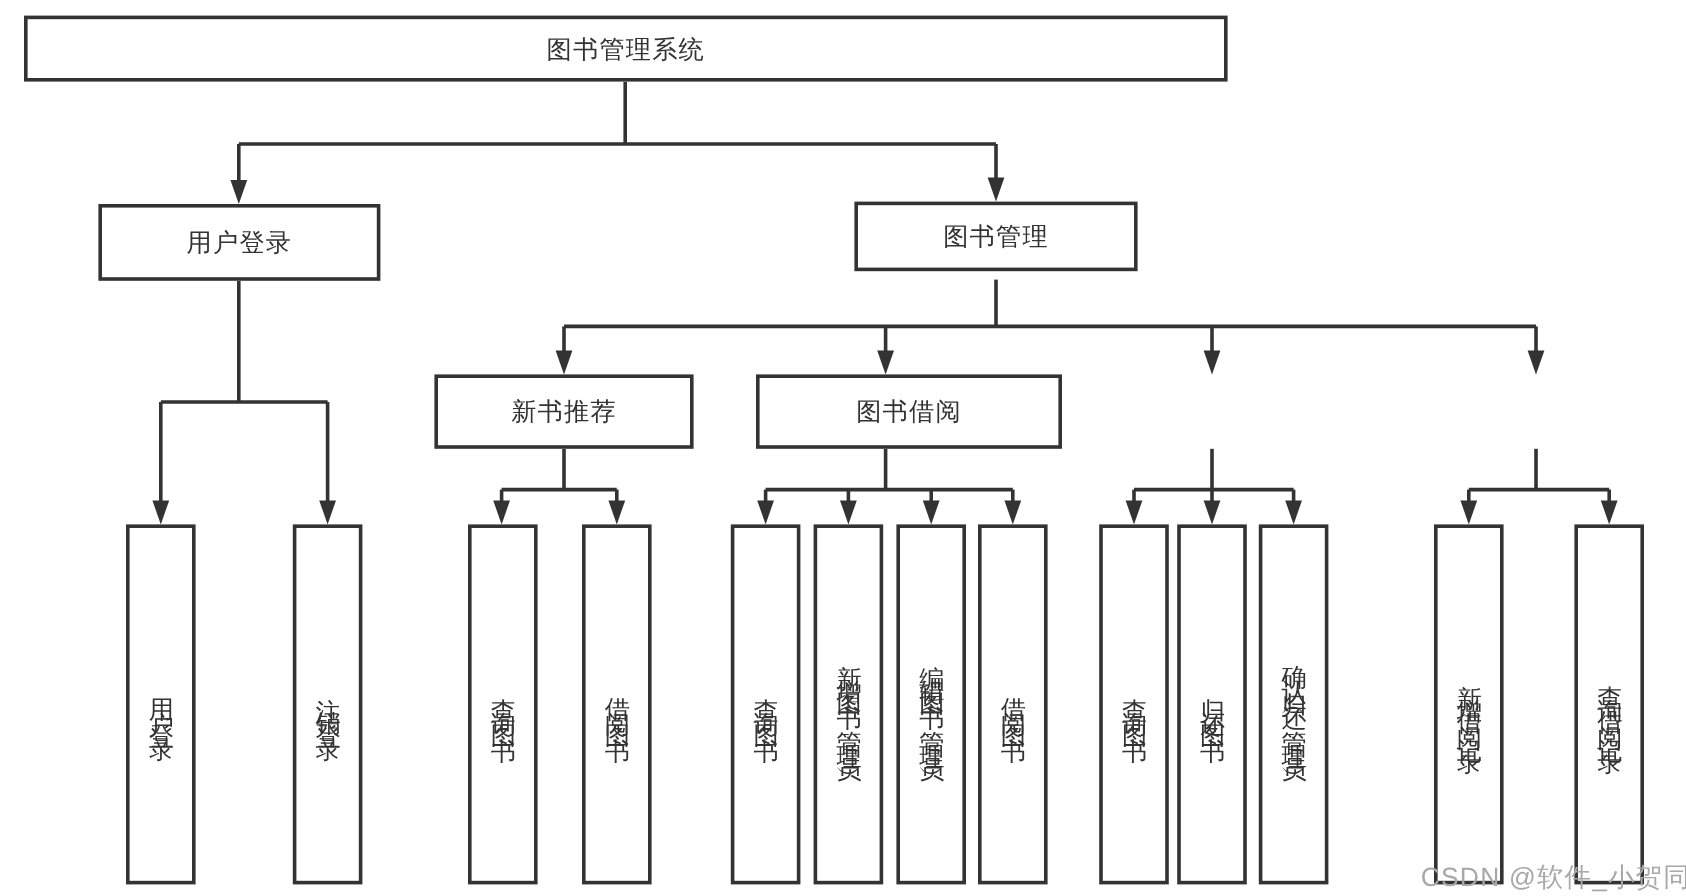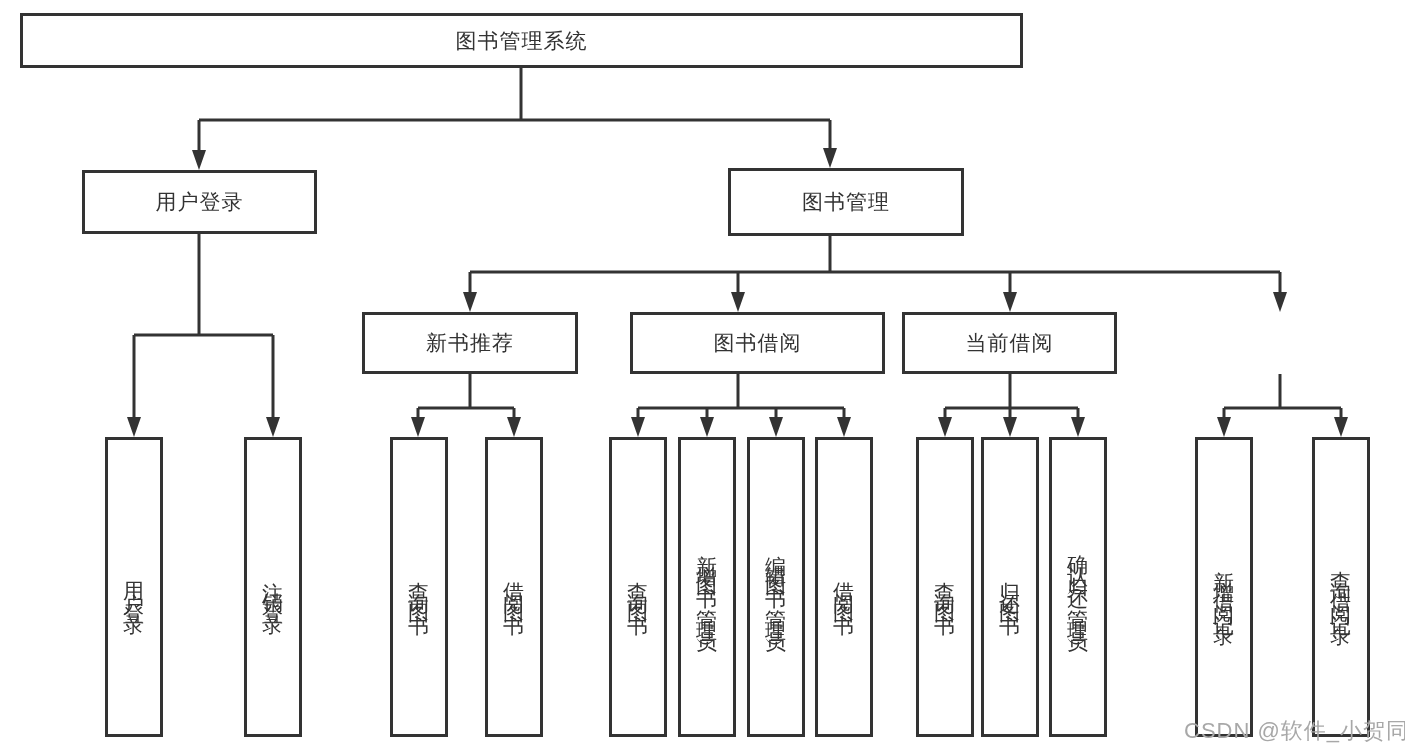"图书管理" div.box { height: 68px -> 58px; left: 728px -> 712px }
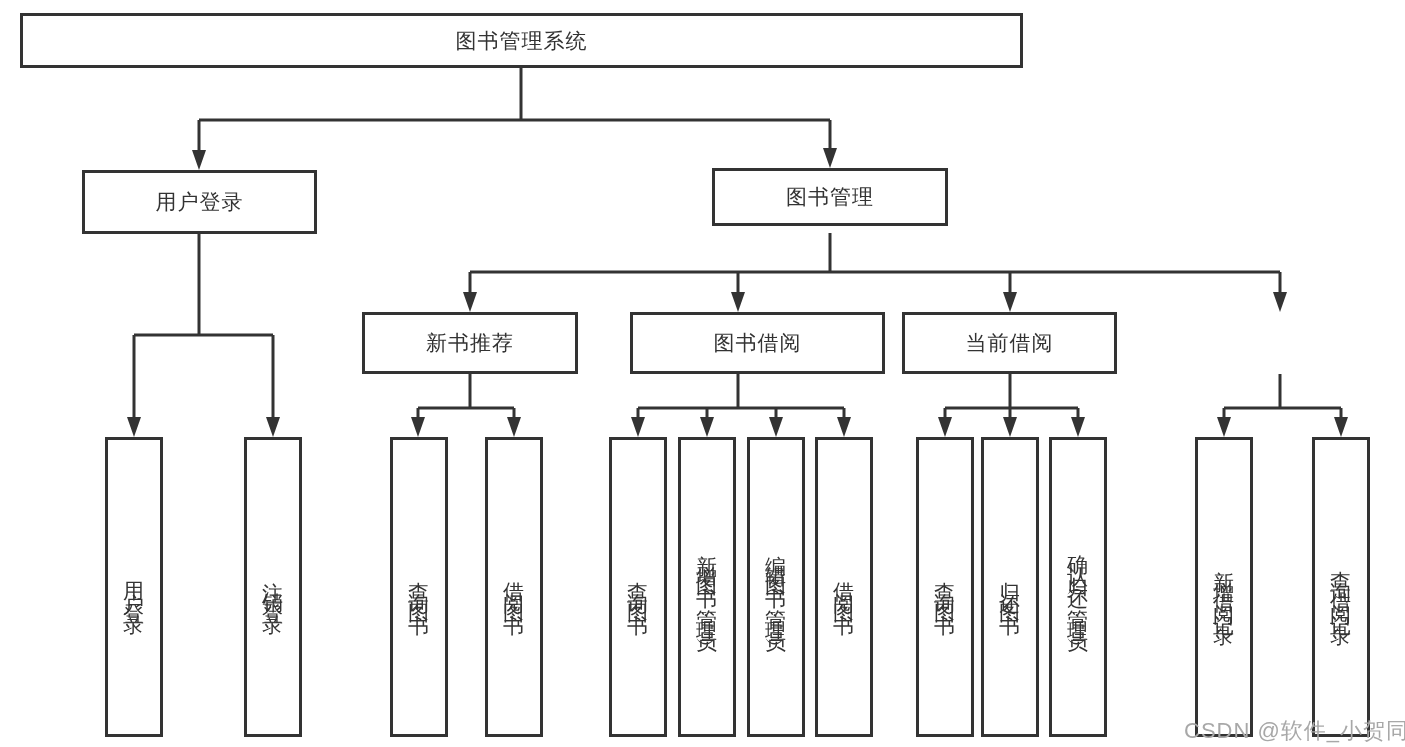"当前借阅" div.box { html: <div>当前借阅</div> -> none }
